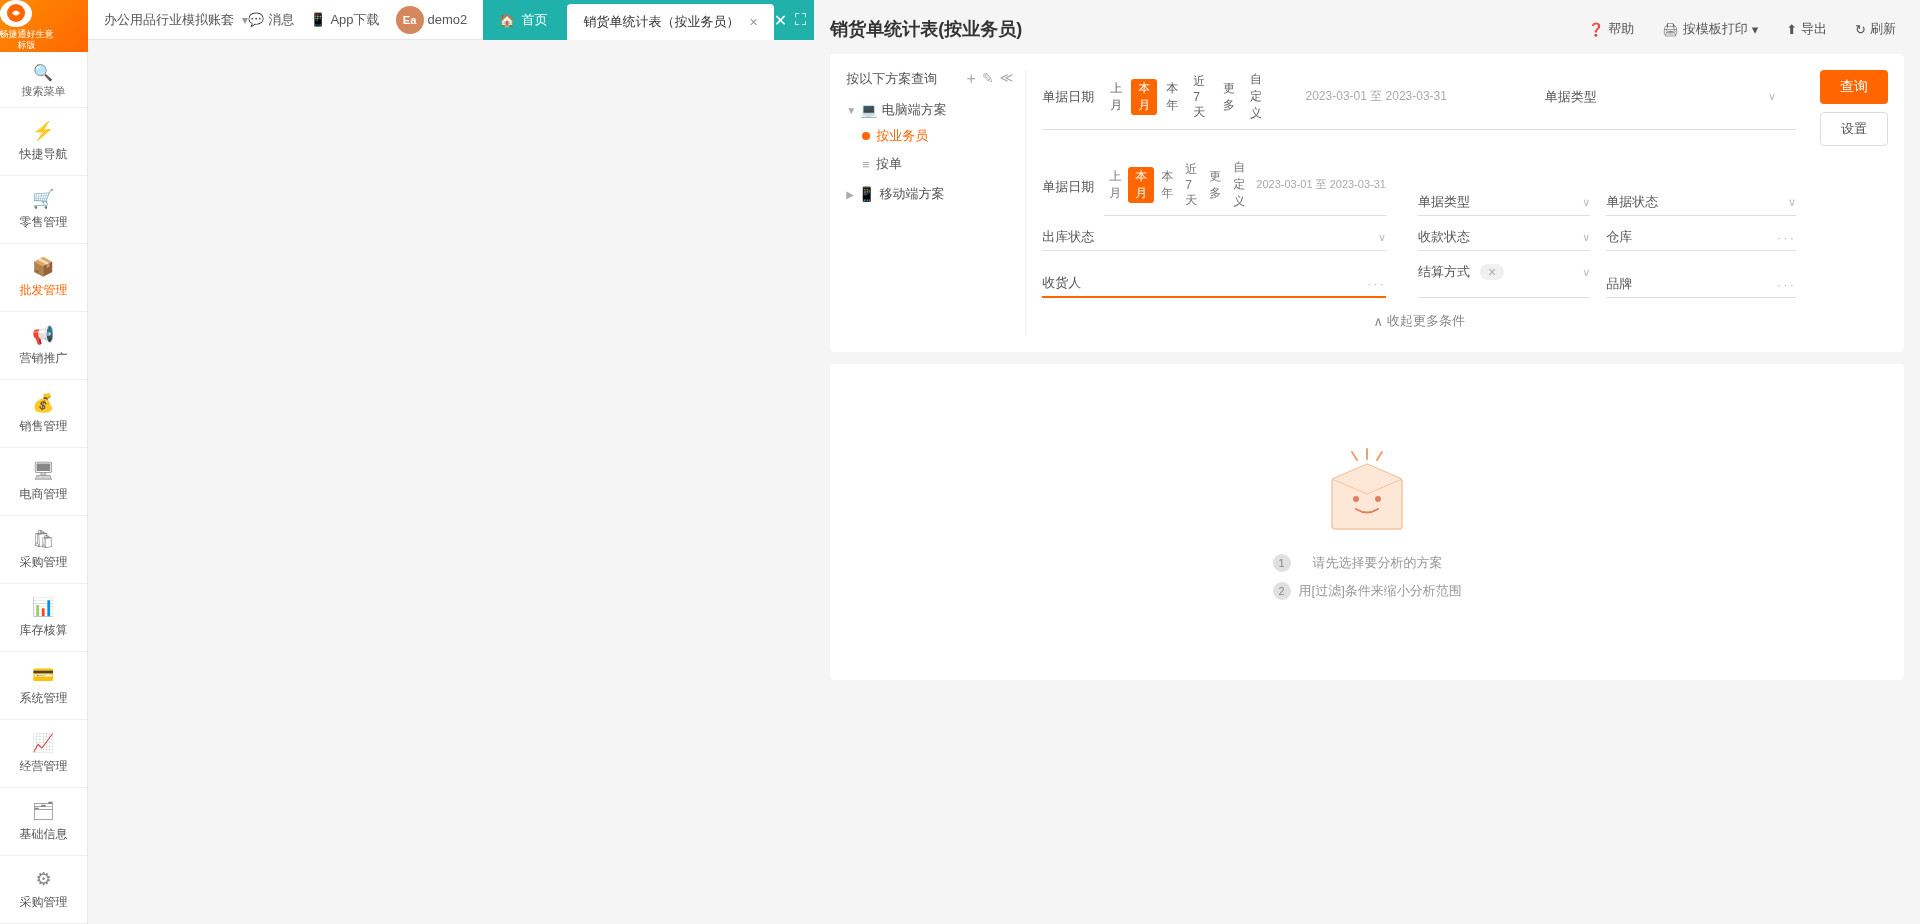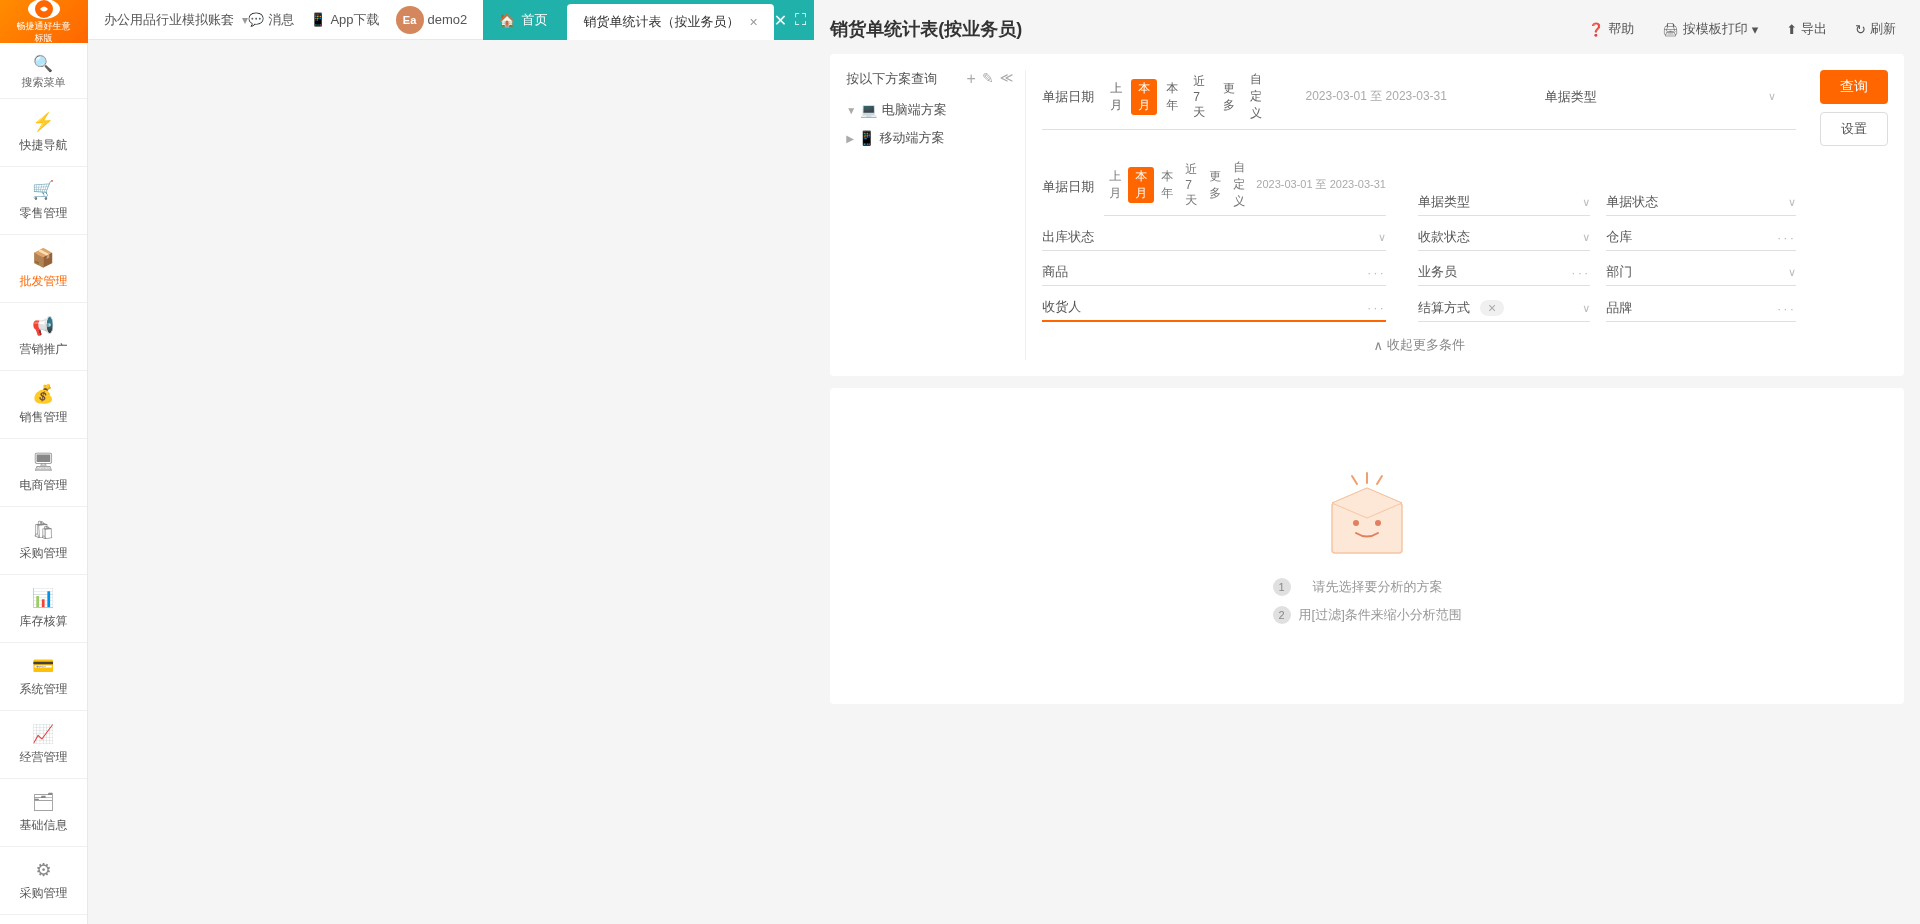"畅捷通好生意" .logo { align-items: center -> flex-start; height: 43px -> 52px }
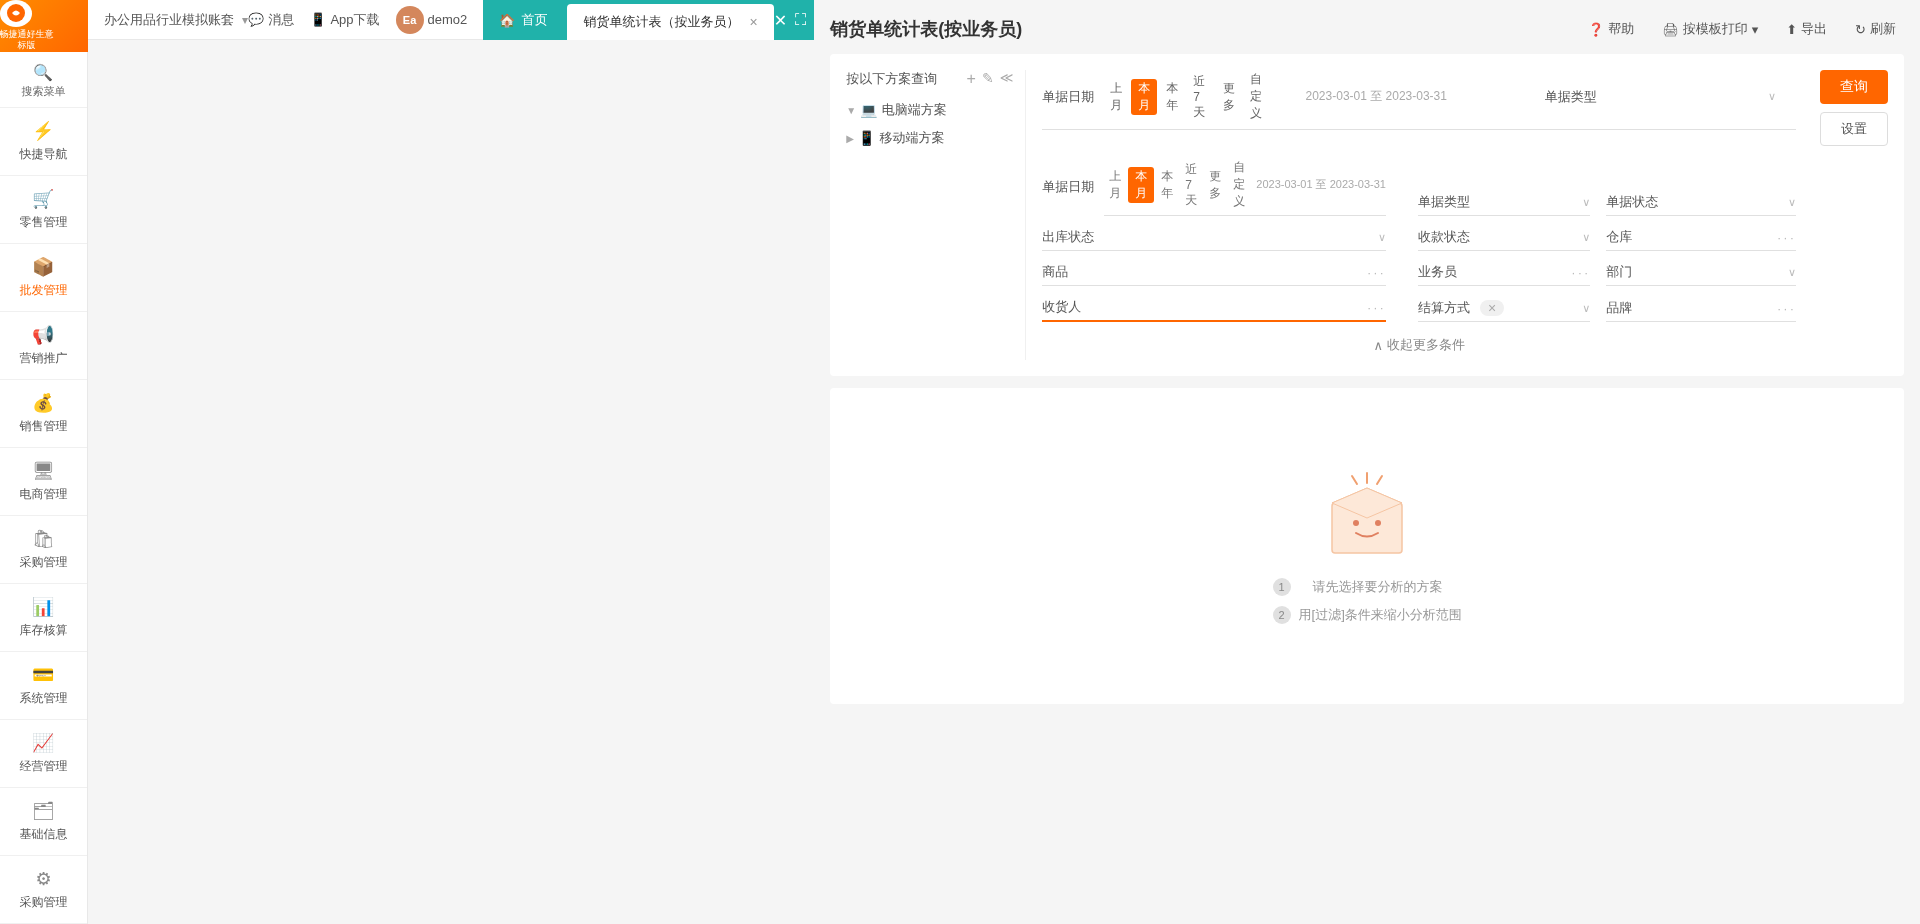"按业务员" div { html: none -> <div> <div> <span></span> <span>按业务员</span> </div> <div> <span>≡</span> <span>按单</span> </div> </div> }
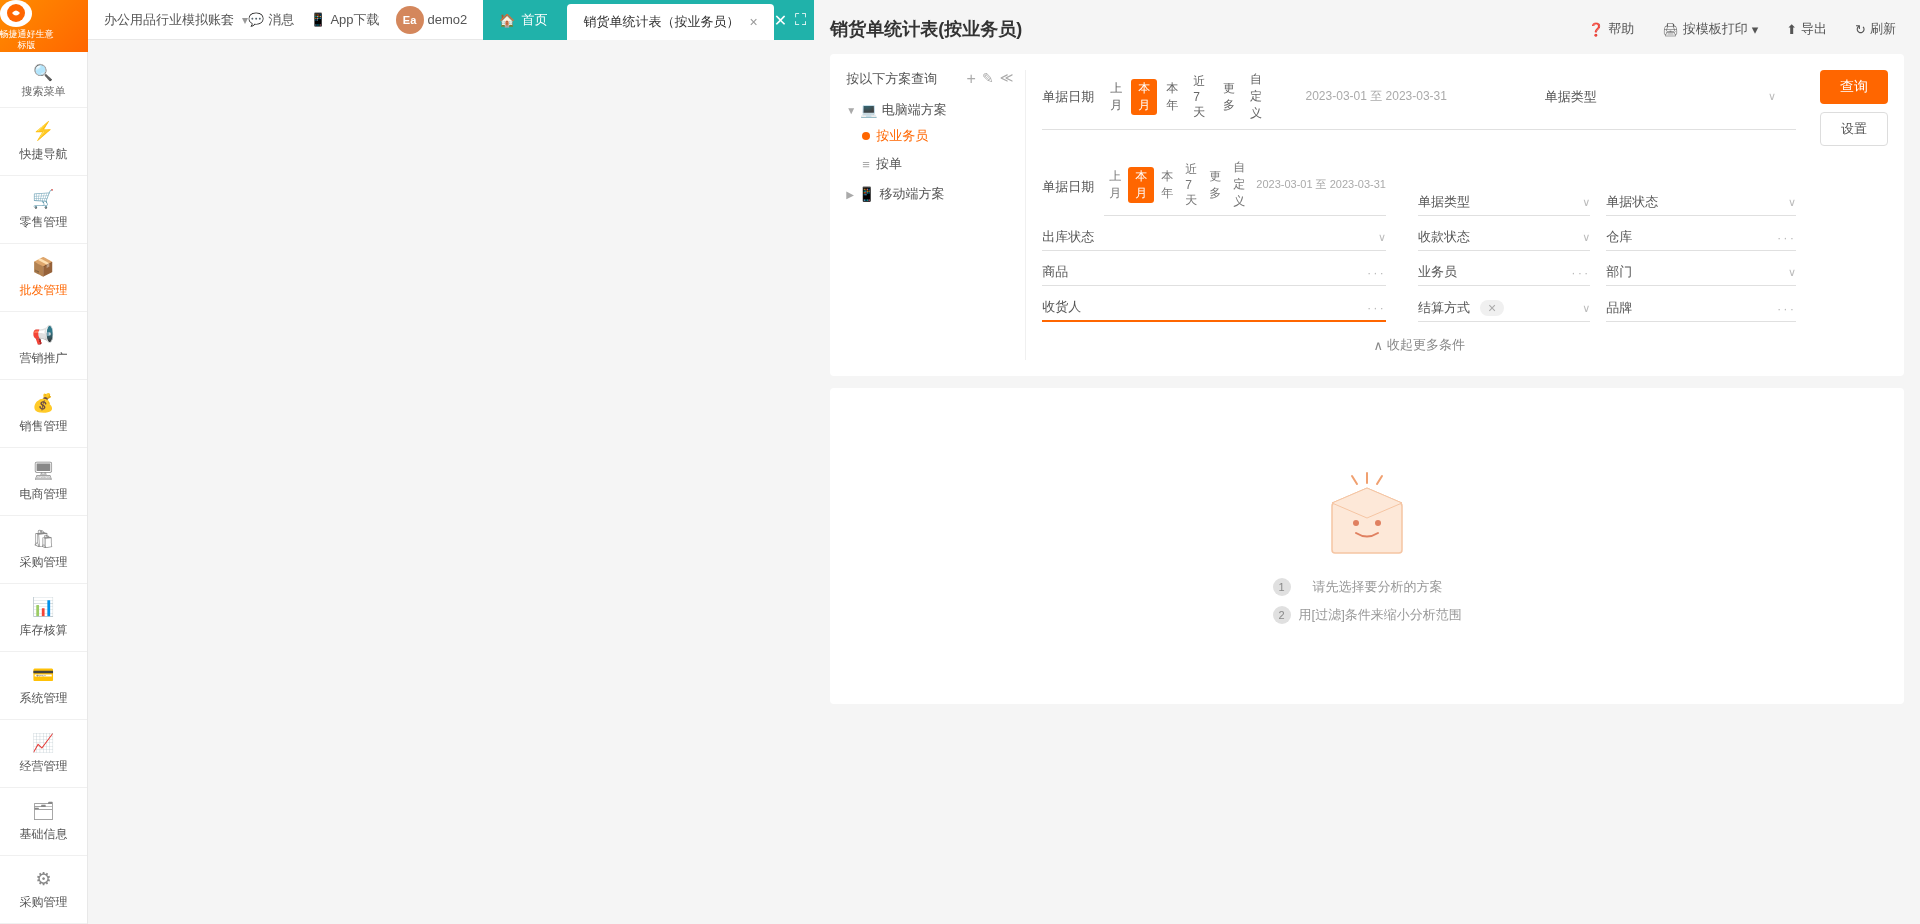"商品" tr { html: <tr> <td> <div> <span>商品</span> <div> <span>···</span> </div> </div> </td> <td> <div> <span>业务员</span> <div> <span>···</span> </div> </div> </td> <td> <div> <span>部门</span> <div> <span>∨</span> </div> </div> </td> </tr> -> none }
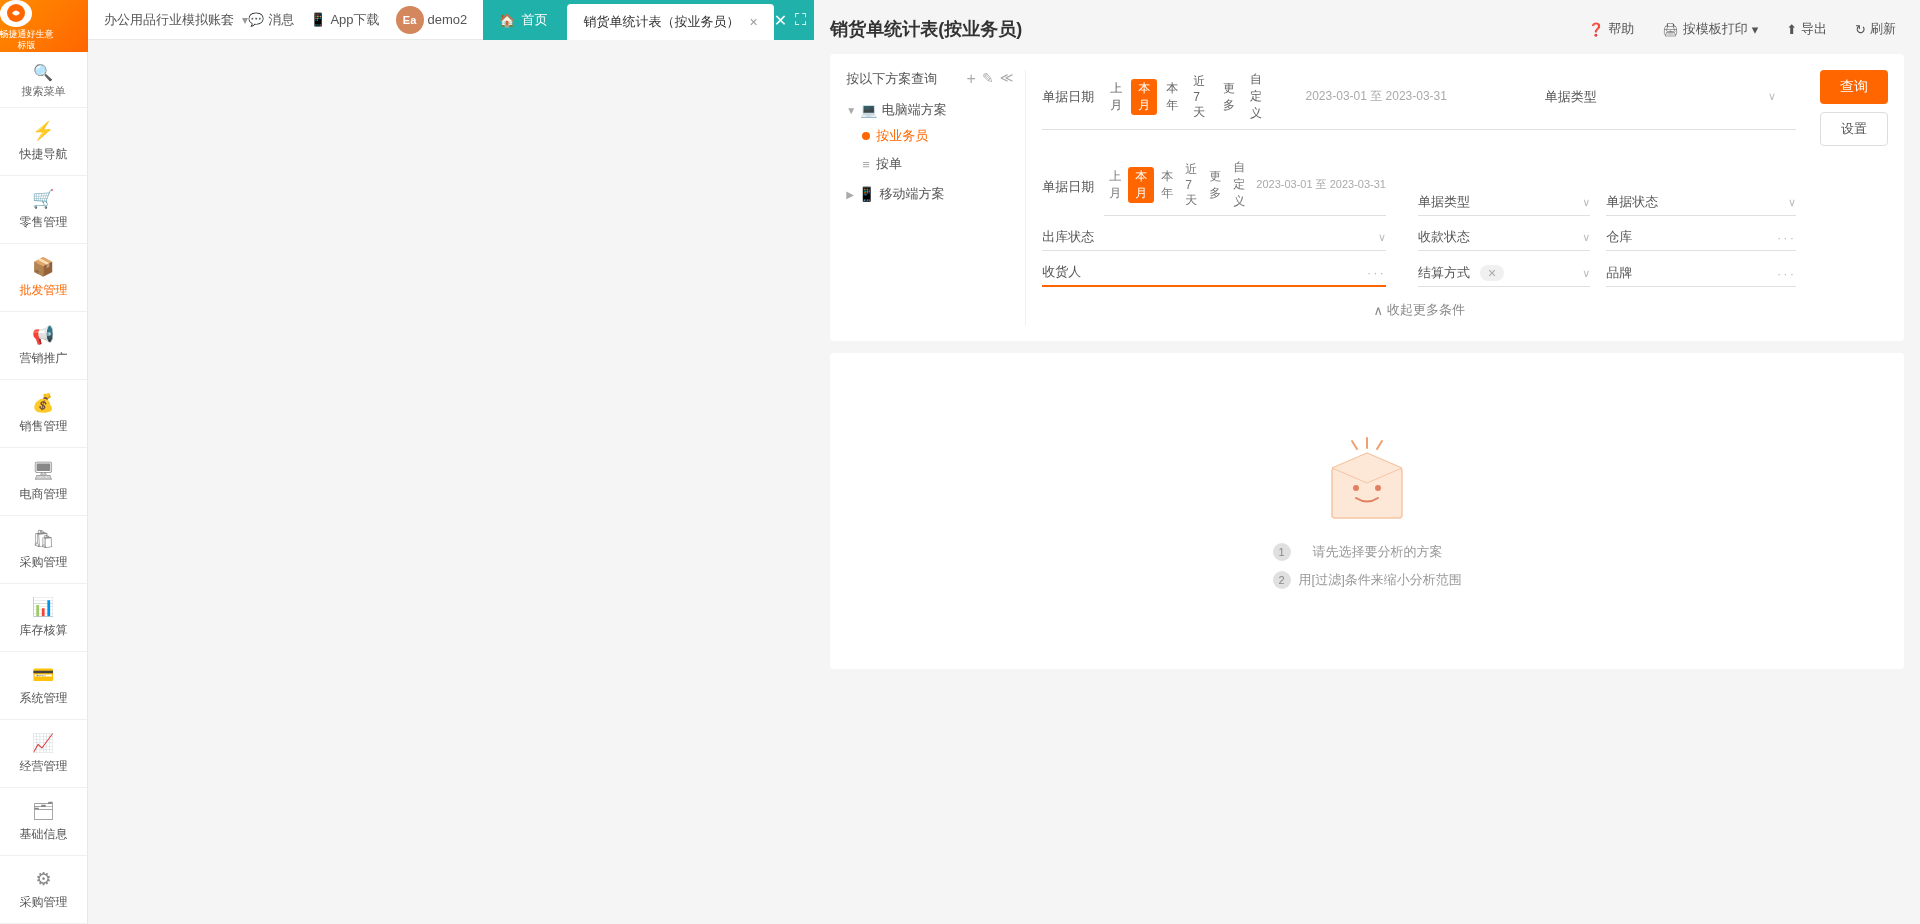"结算方式" div { padding-bottom: 4px -> 16px }
